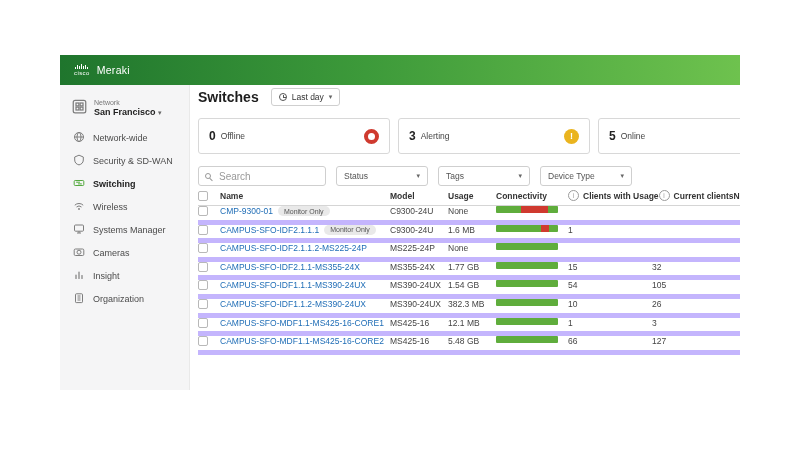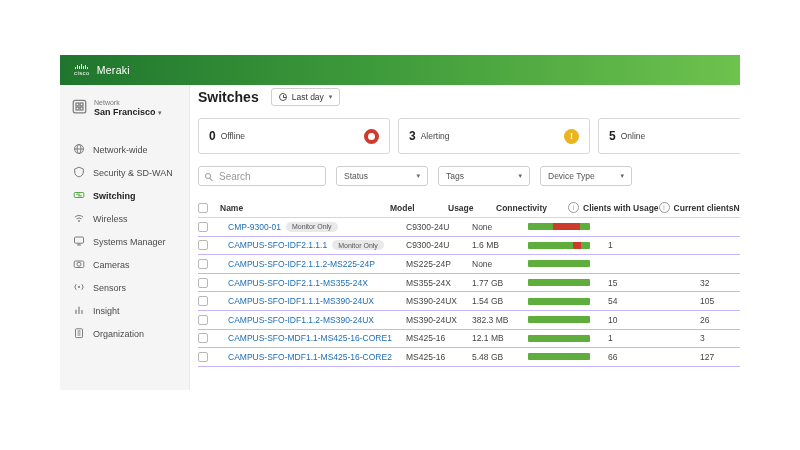"Network-wide" nav { margin-top: 14px -> 2px }
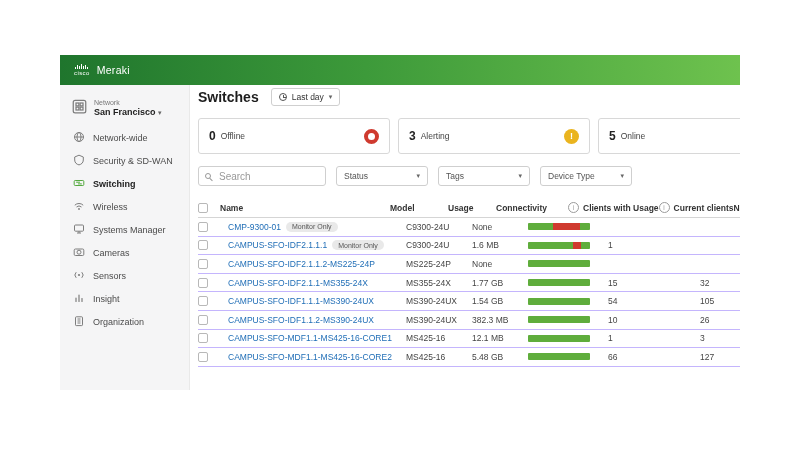"Name" .table { margin-top: 12px -> none }
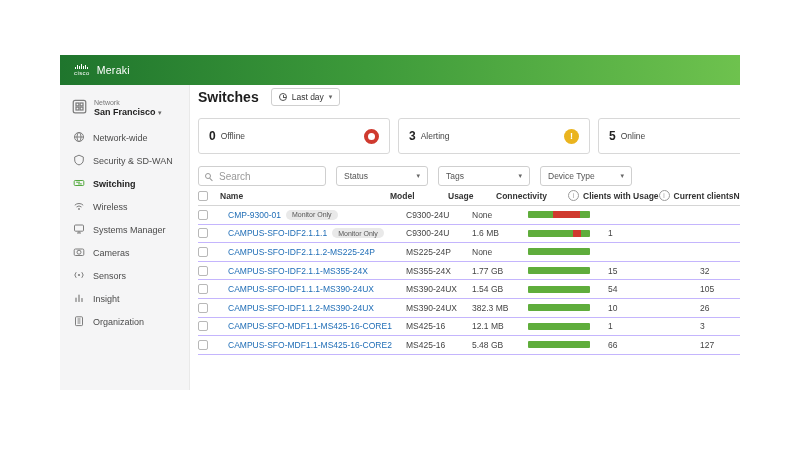"CMP-9300-01" .trow { align-items: center -> flex-start; border-bottom: 1px solid #c4b5fd -> 5px solid #c4b5fd; gap: 8px -> none }
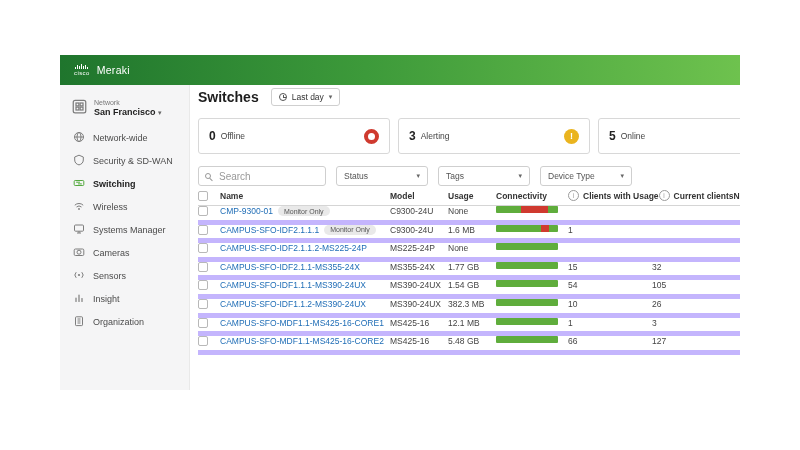"Sensors" div.side-item { html: <div> <span><svg> <circle></circle> <path></path> <path></path> </svg></span> <span>Sensors</span> </div> -> none }
